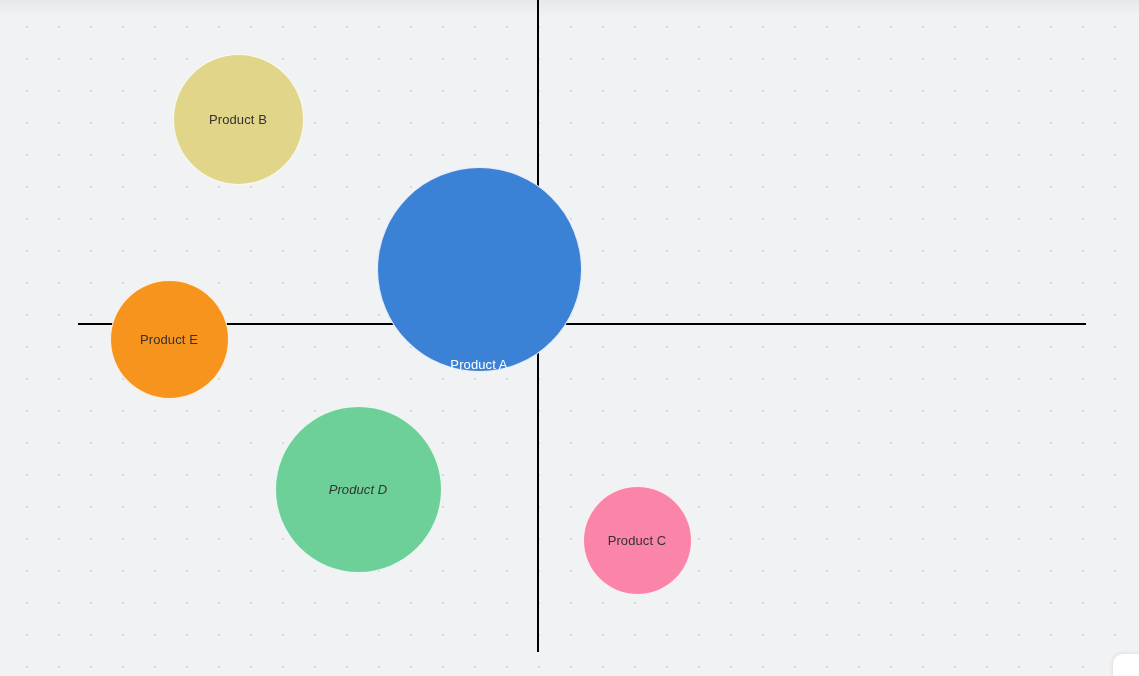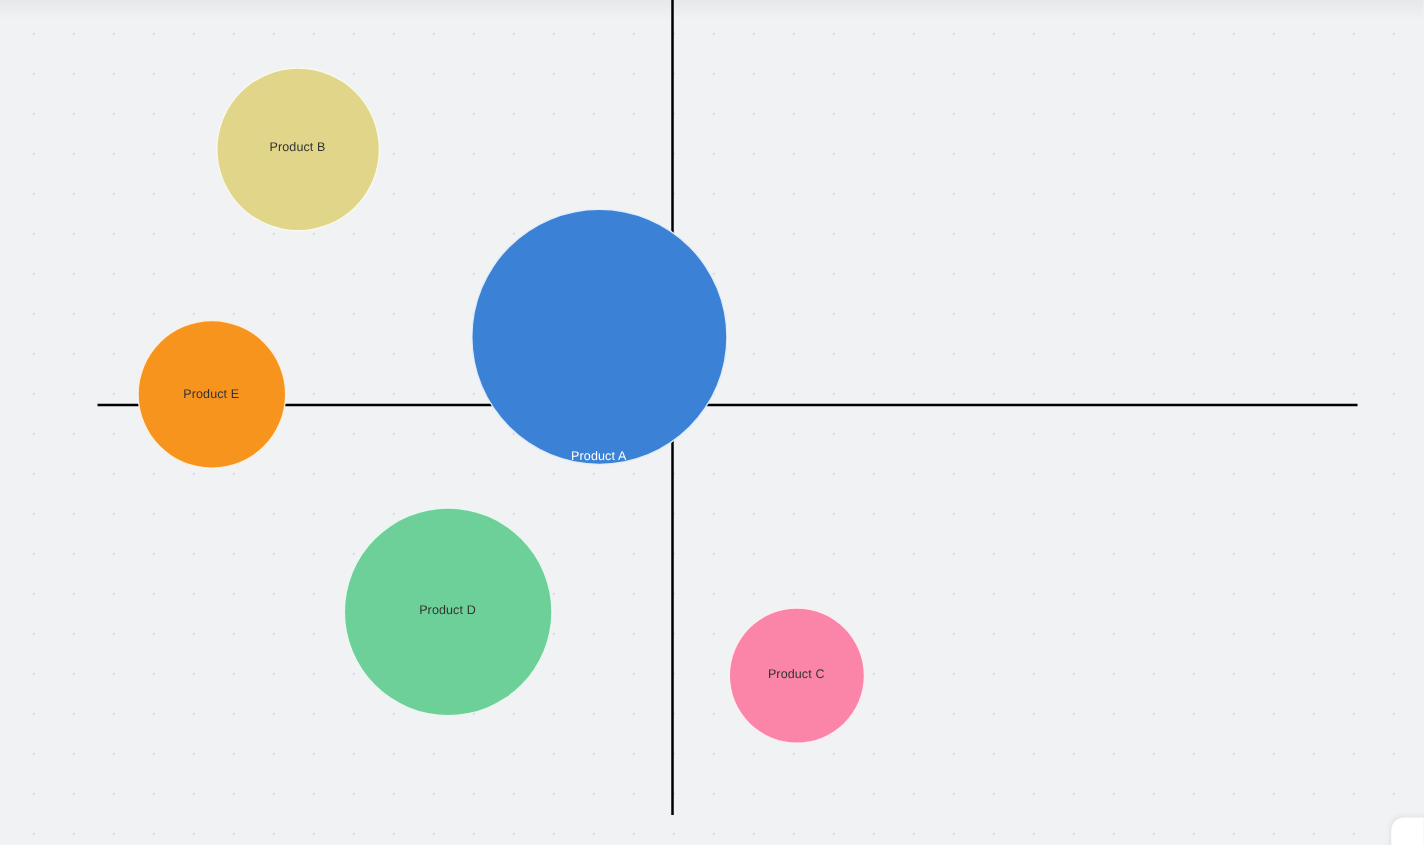"Product B" .bubble-label { font-size: 10px -> 13px }
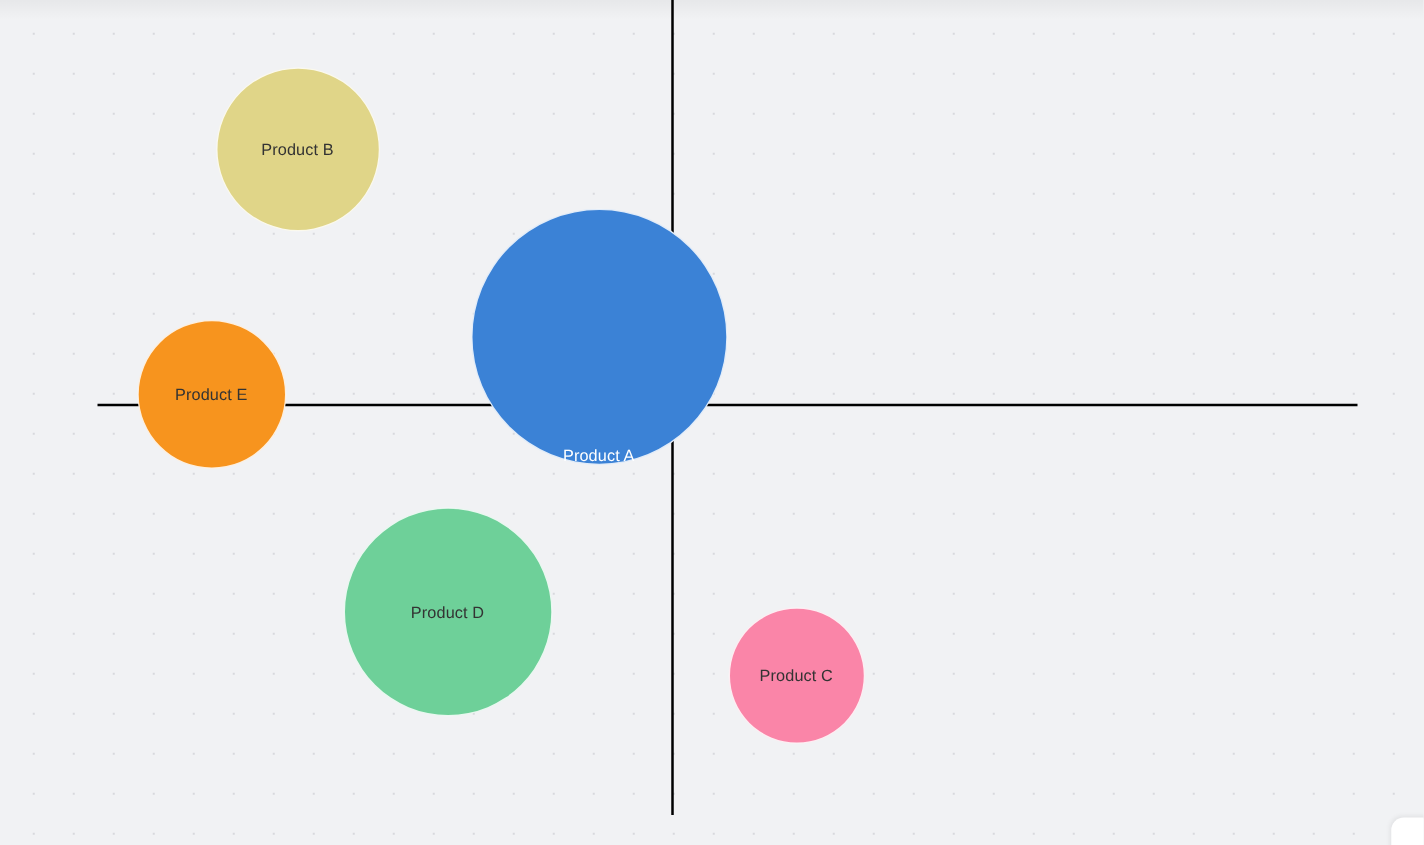"Product E" div.bubble { top: 256px -> 280px }
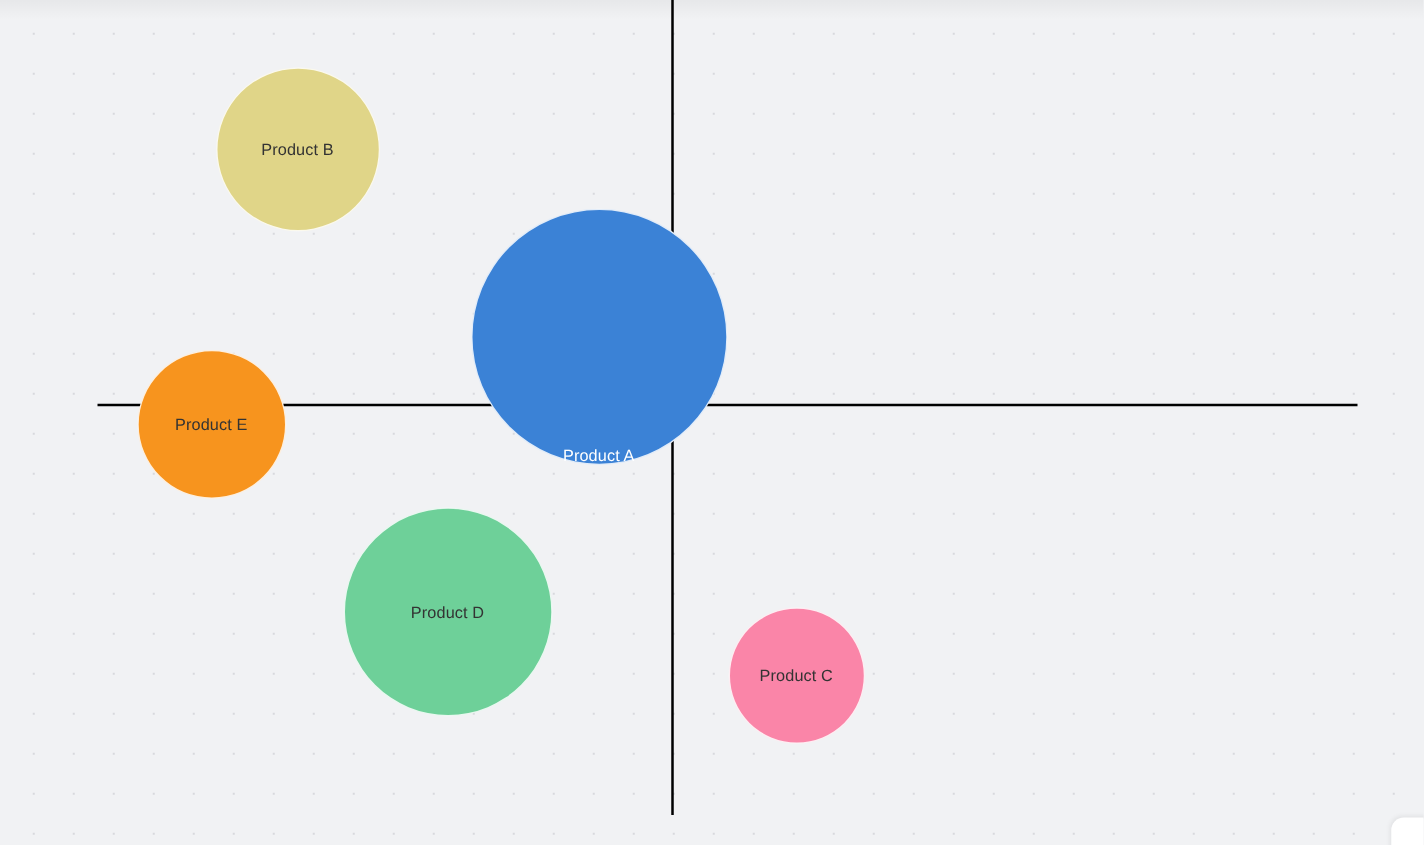"Product D" span.bubble-label { font-style: none -> italic }
